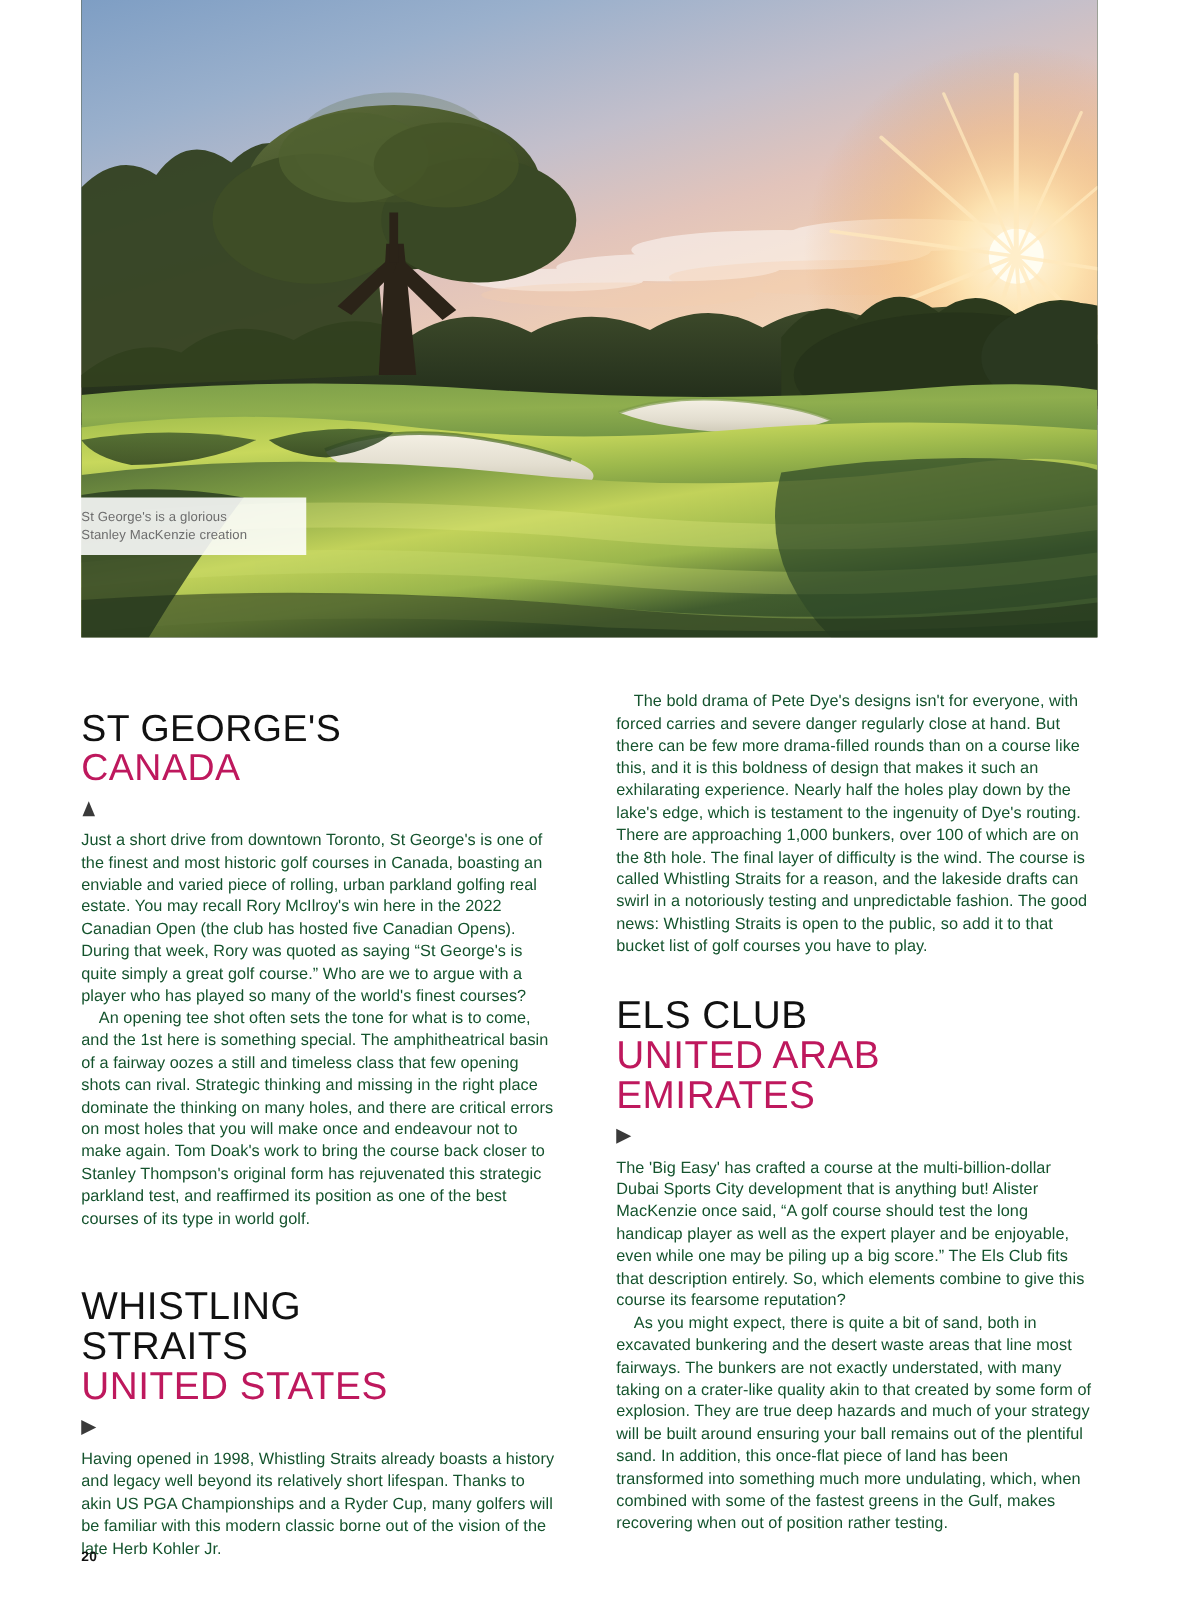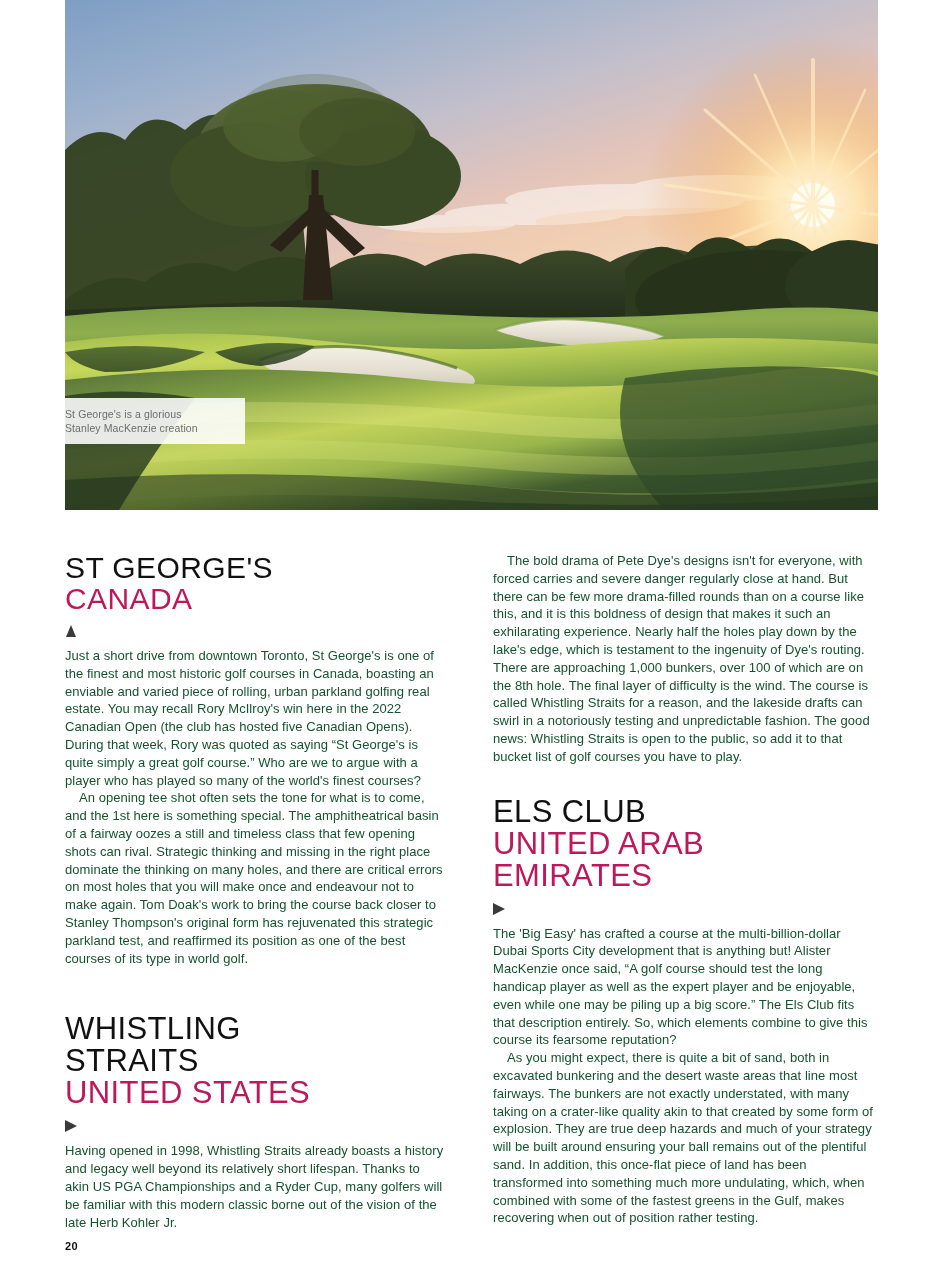"ST GEORGE'S" .col-left { margin-top: none -> 16px }
